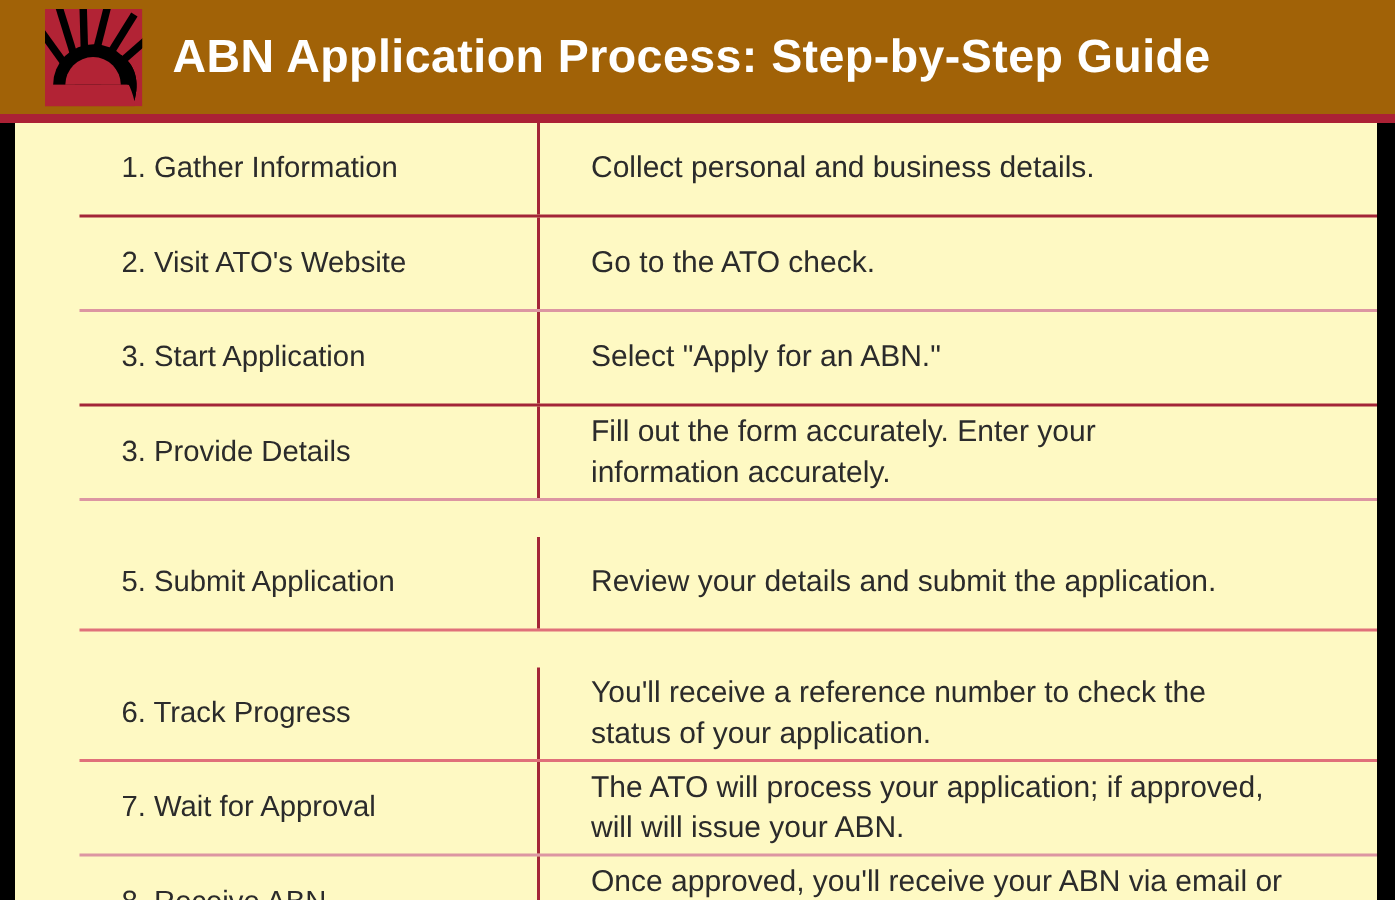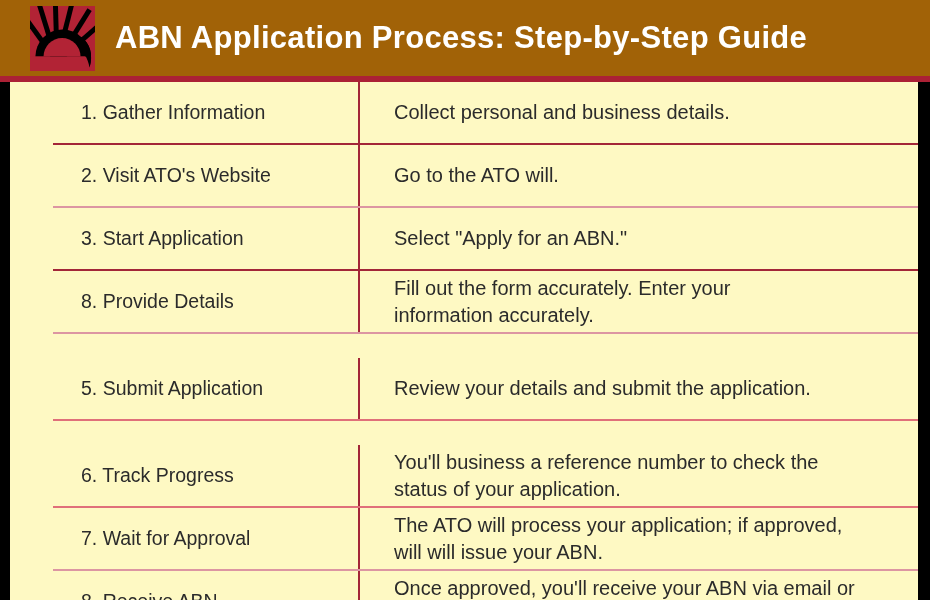"Go to the ATO will." div.cell { text: will -> check }
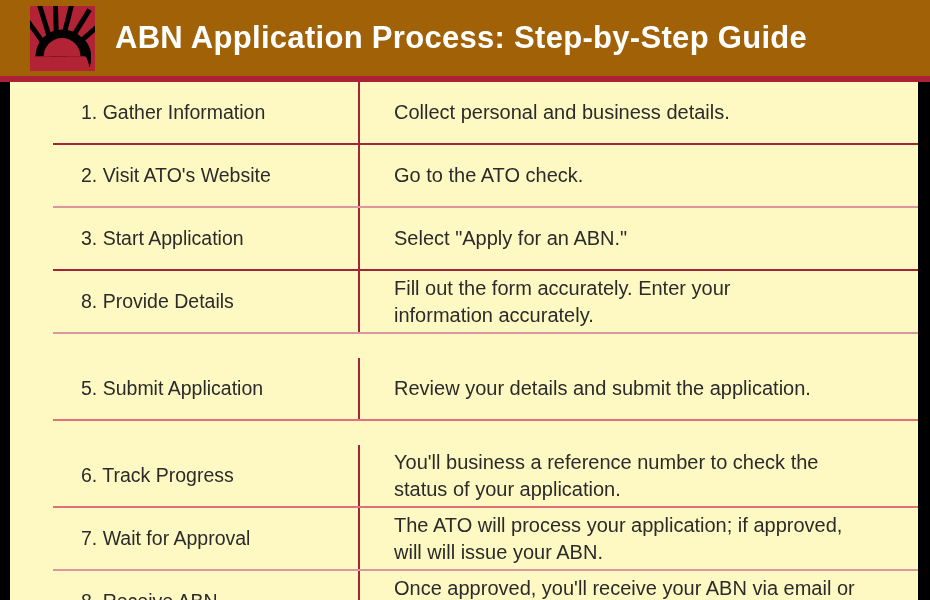"8. Provide Details" div.cell { text: 8 -> 3 }
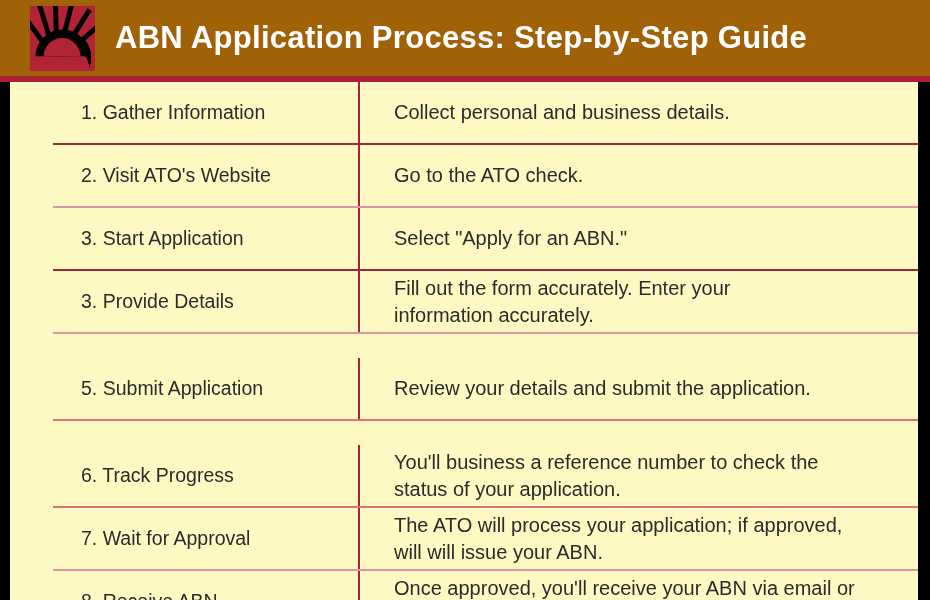"You'll business a reference number" div.cell { text: business -> receive }
